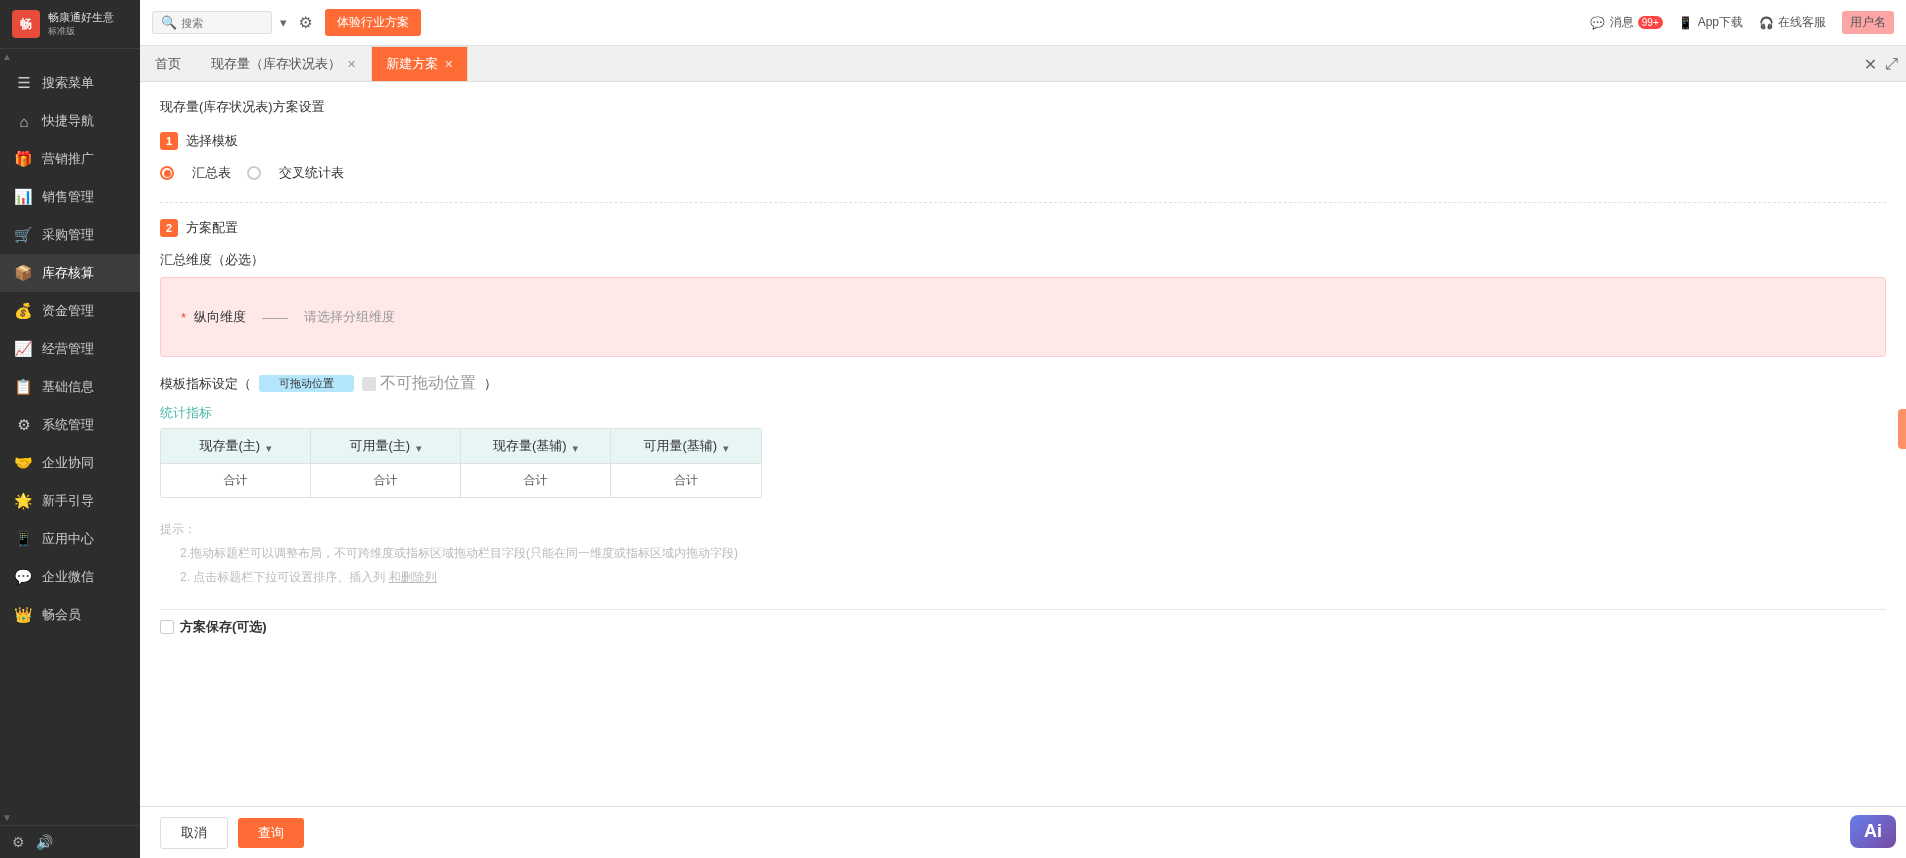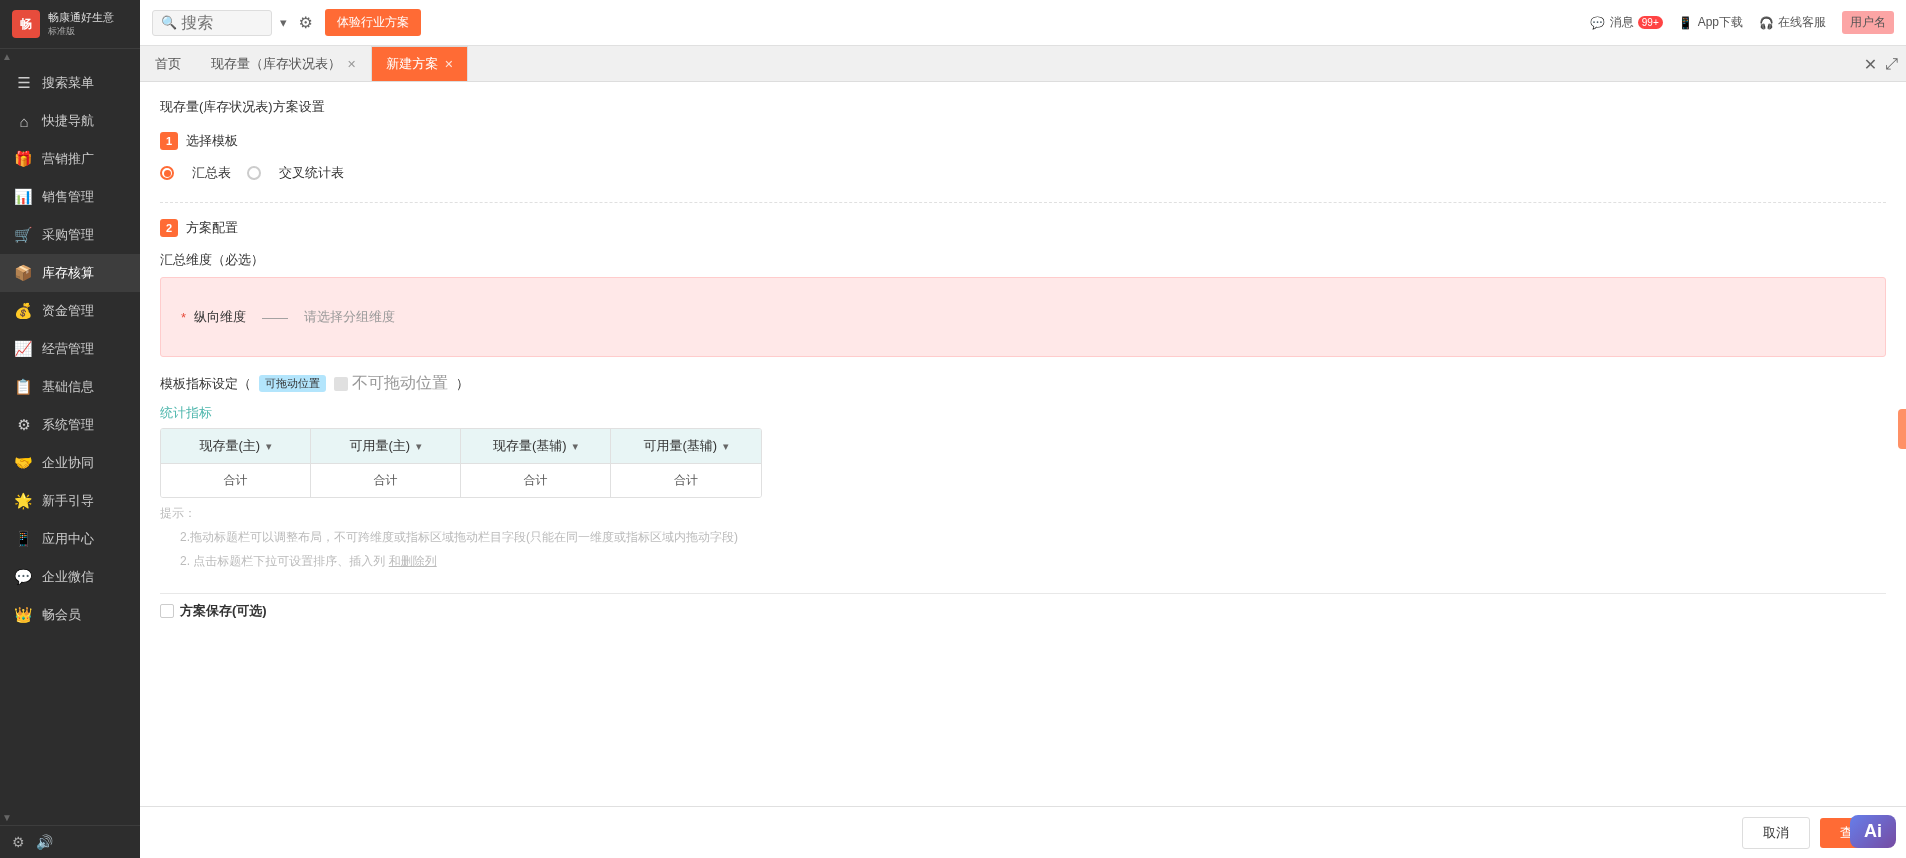"搜索" .topbar-search input { font-size: 16px -> 11px }
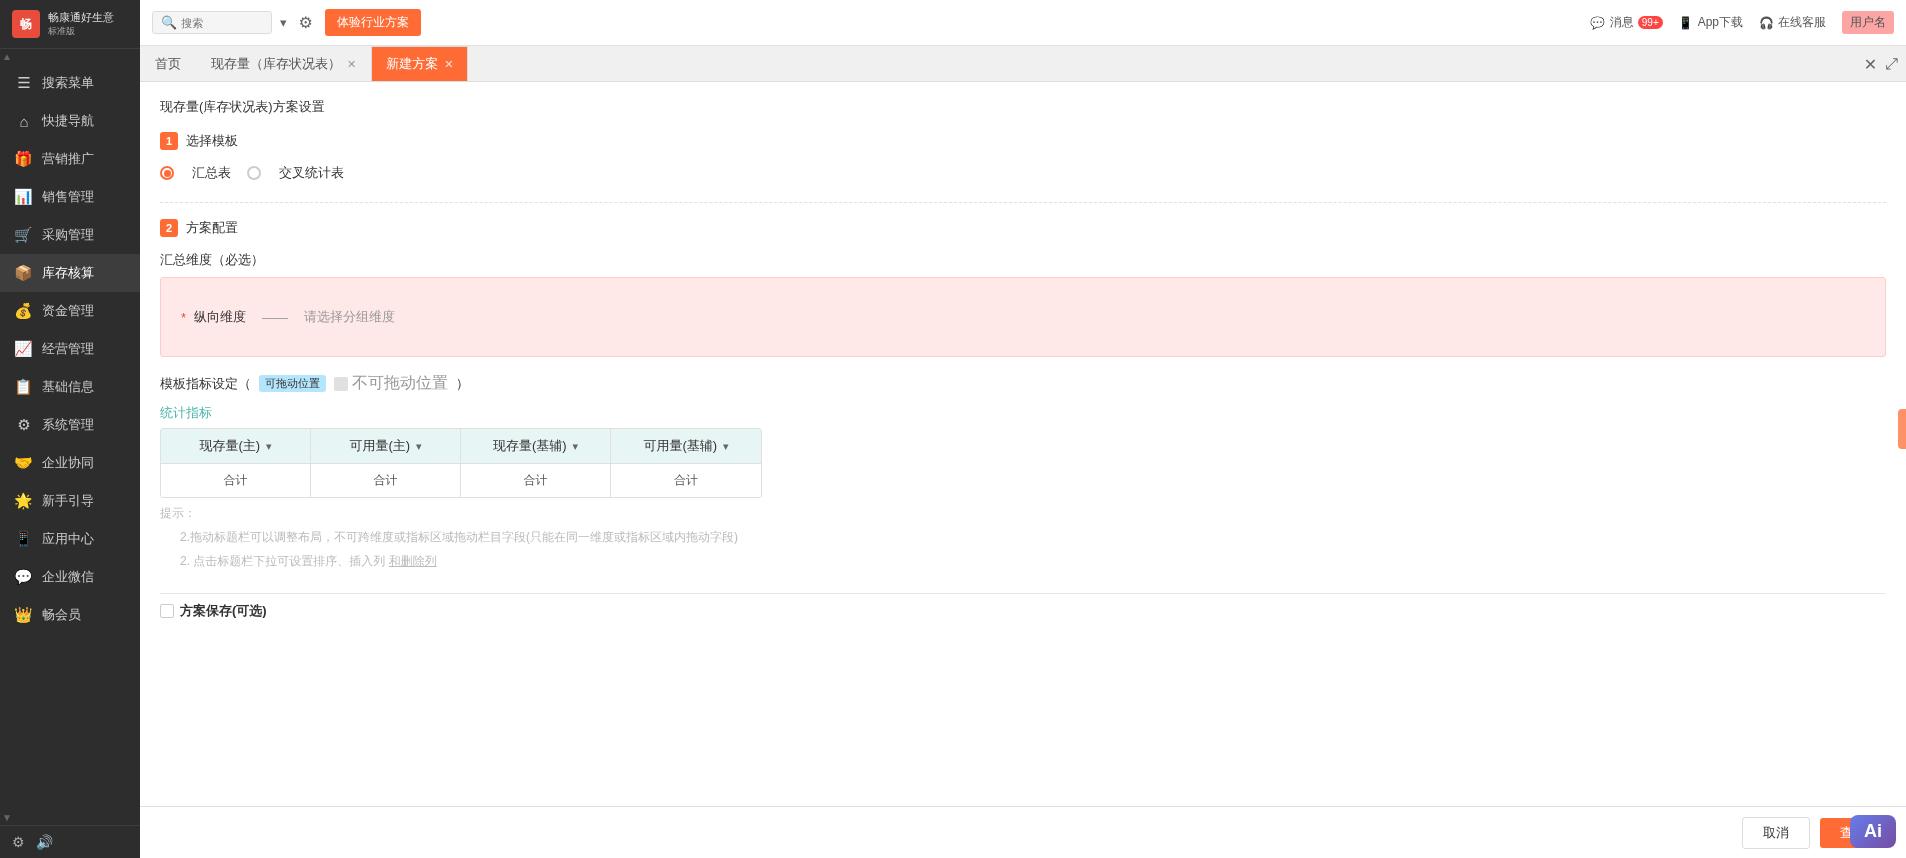"可拖动位置" .draggable-badge { padding: 1px 6px -> 1px 20px }
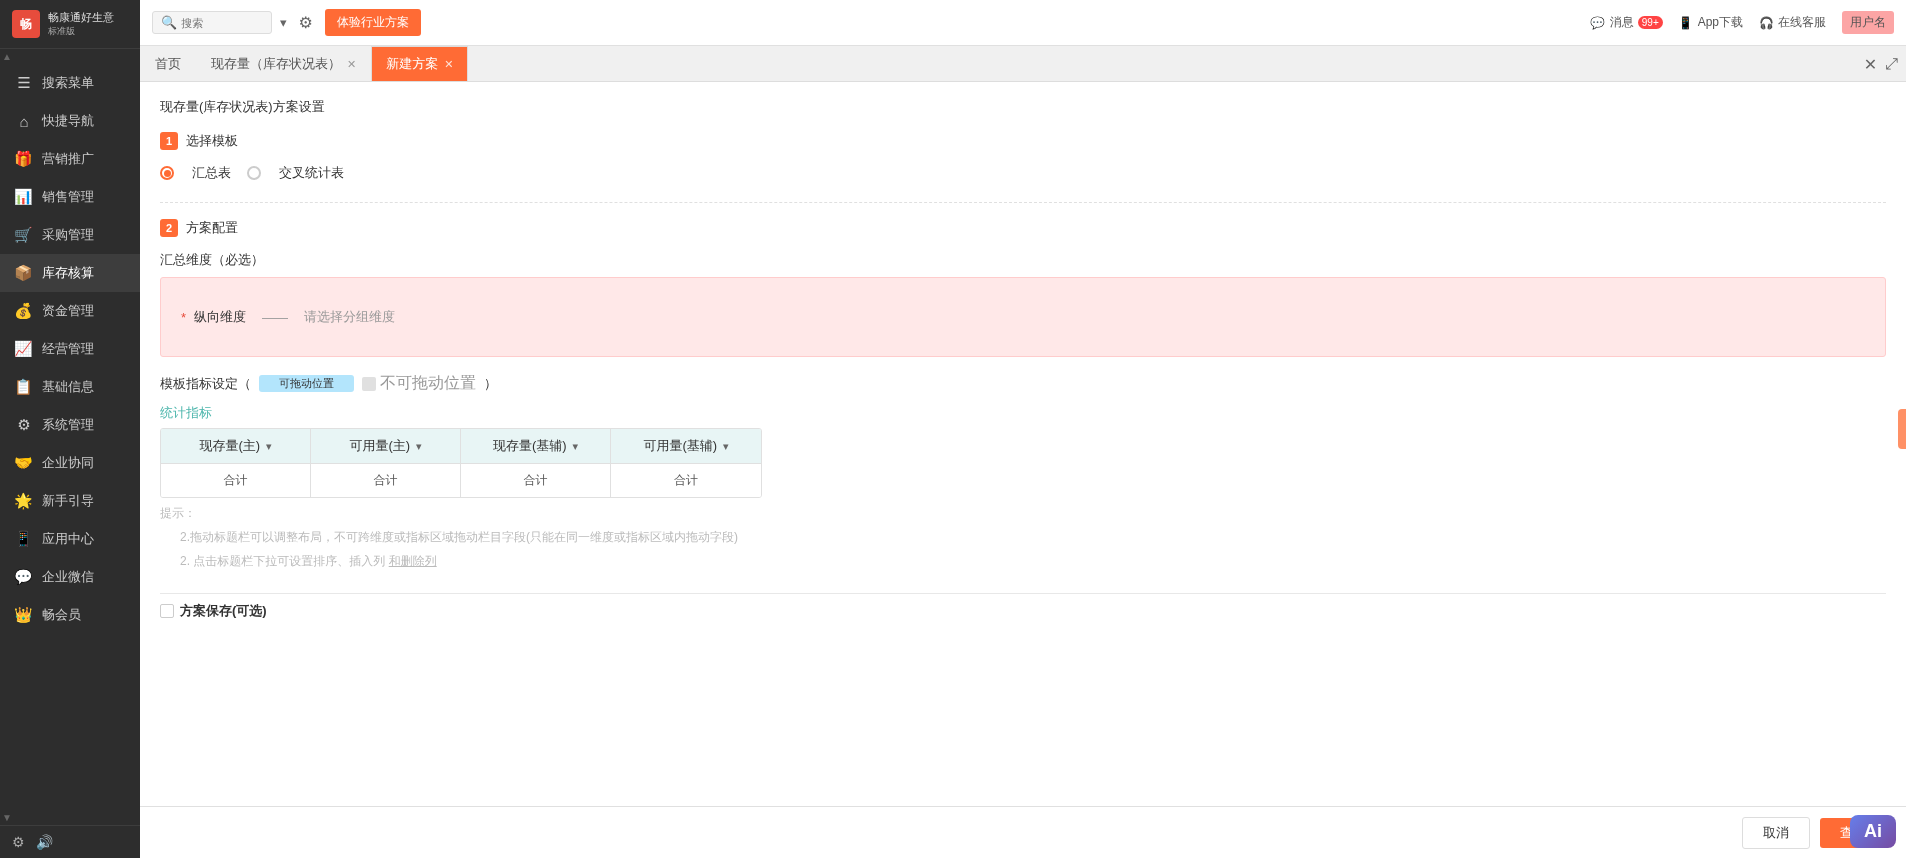"现存量(主)" .stats-cell { align-items: center -> flex-end }
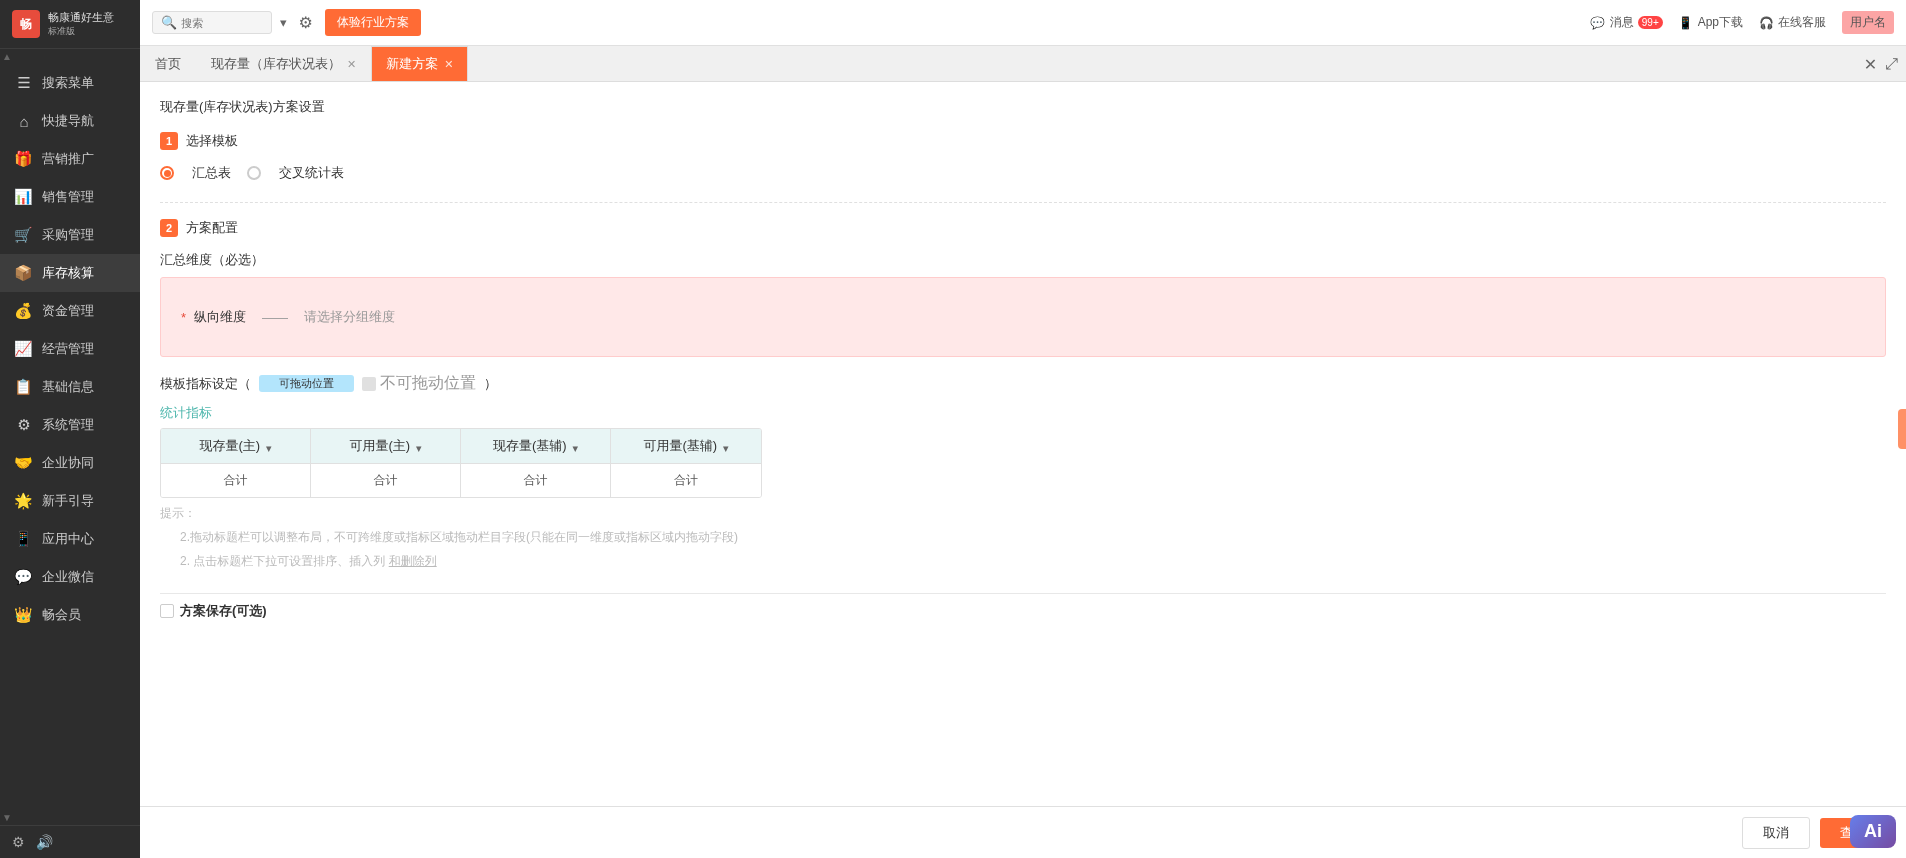"提示：" .tips-area { margin-top: none -> 16px }
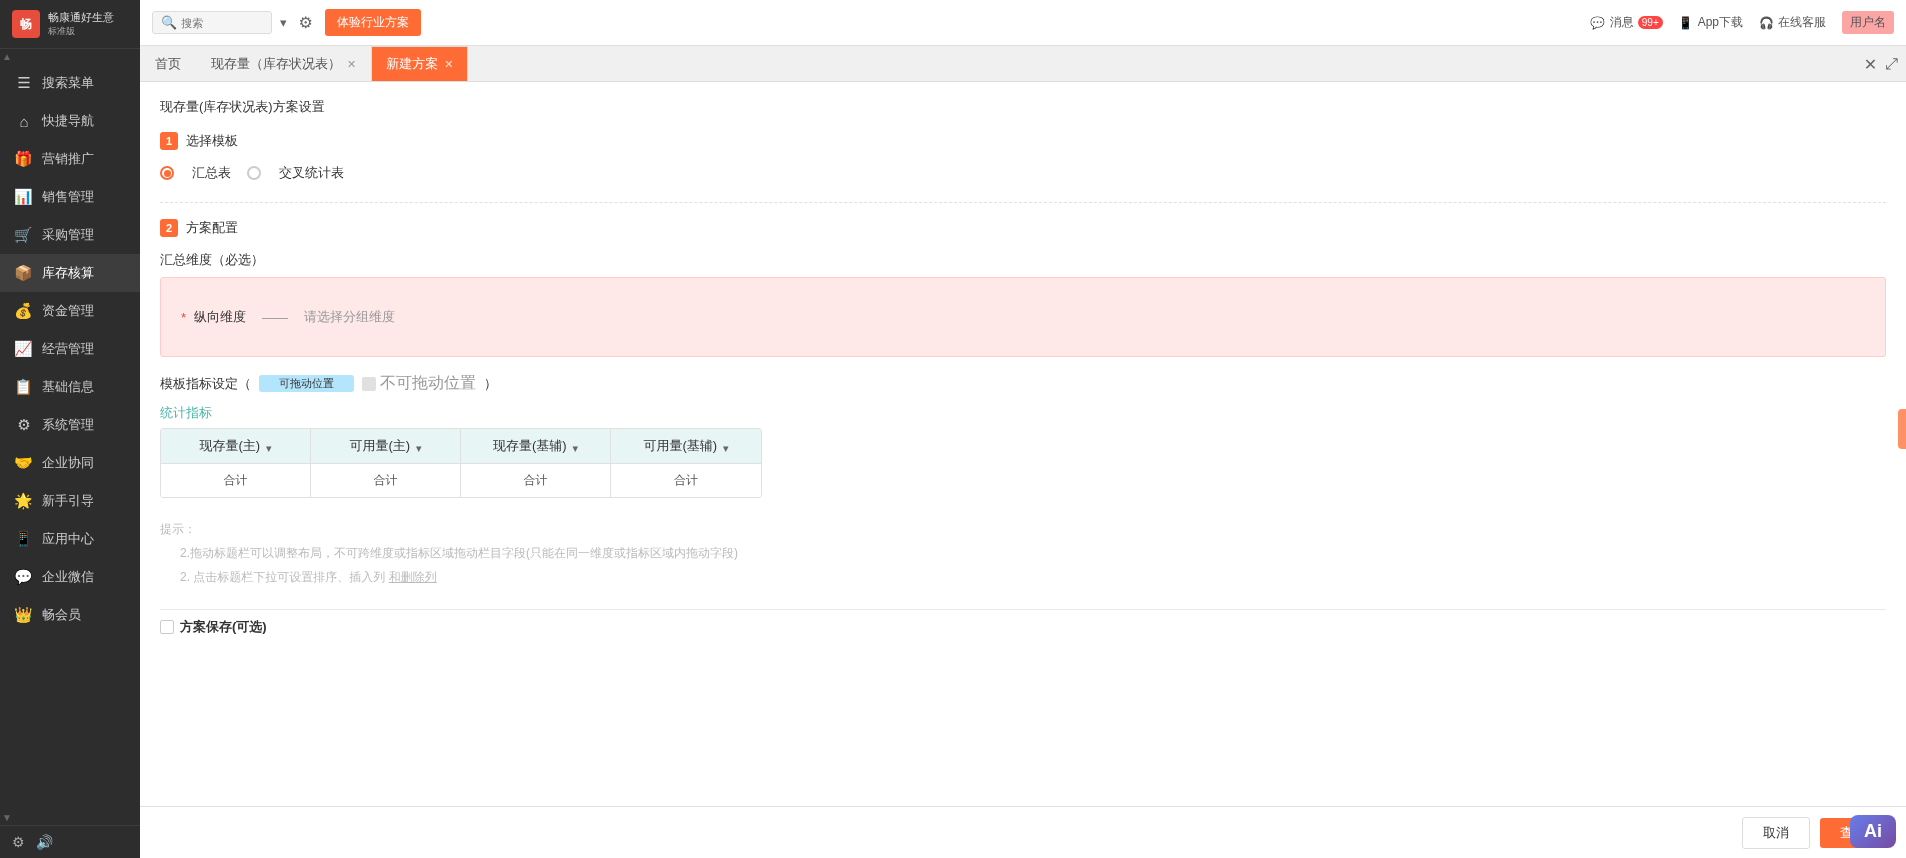"取消" .footer-bar { justify-content: flex-end -> none }
